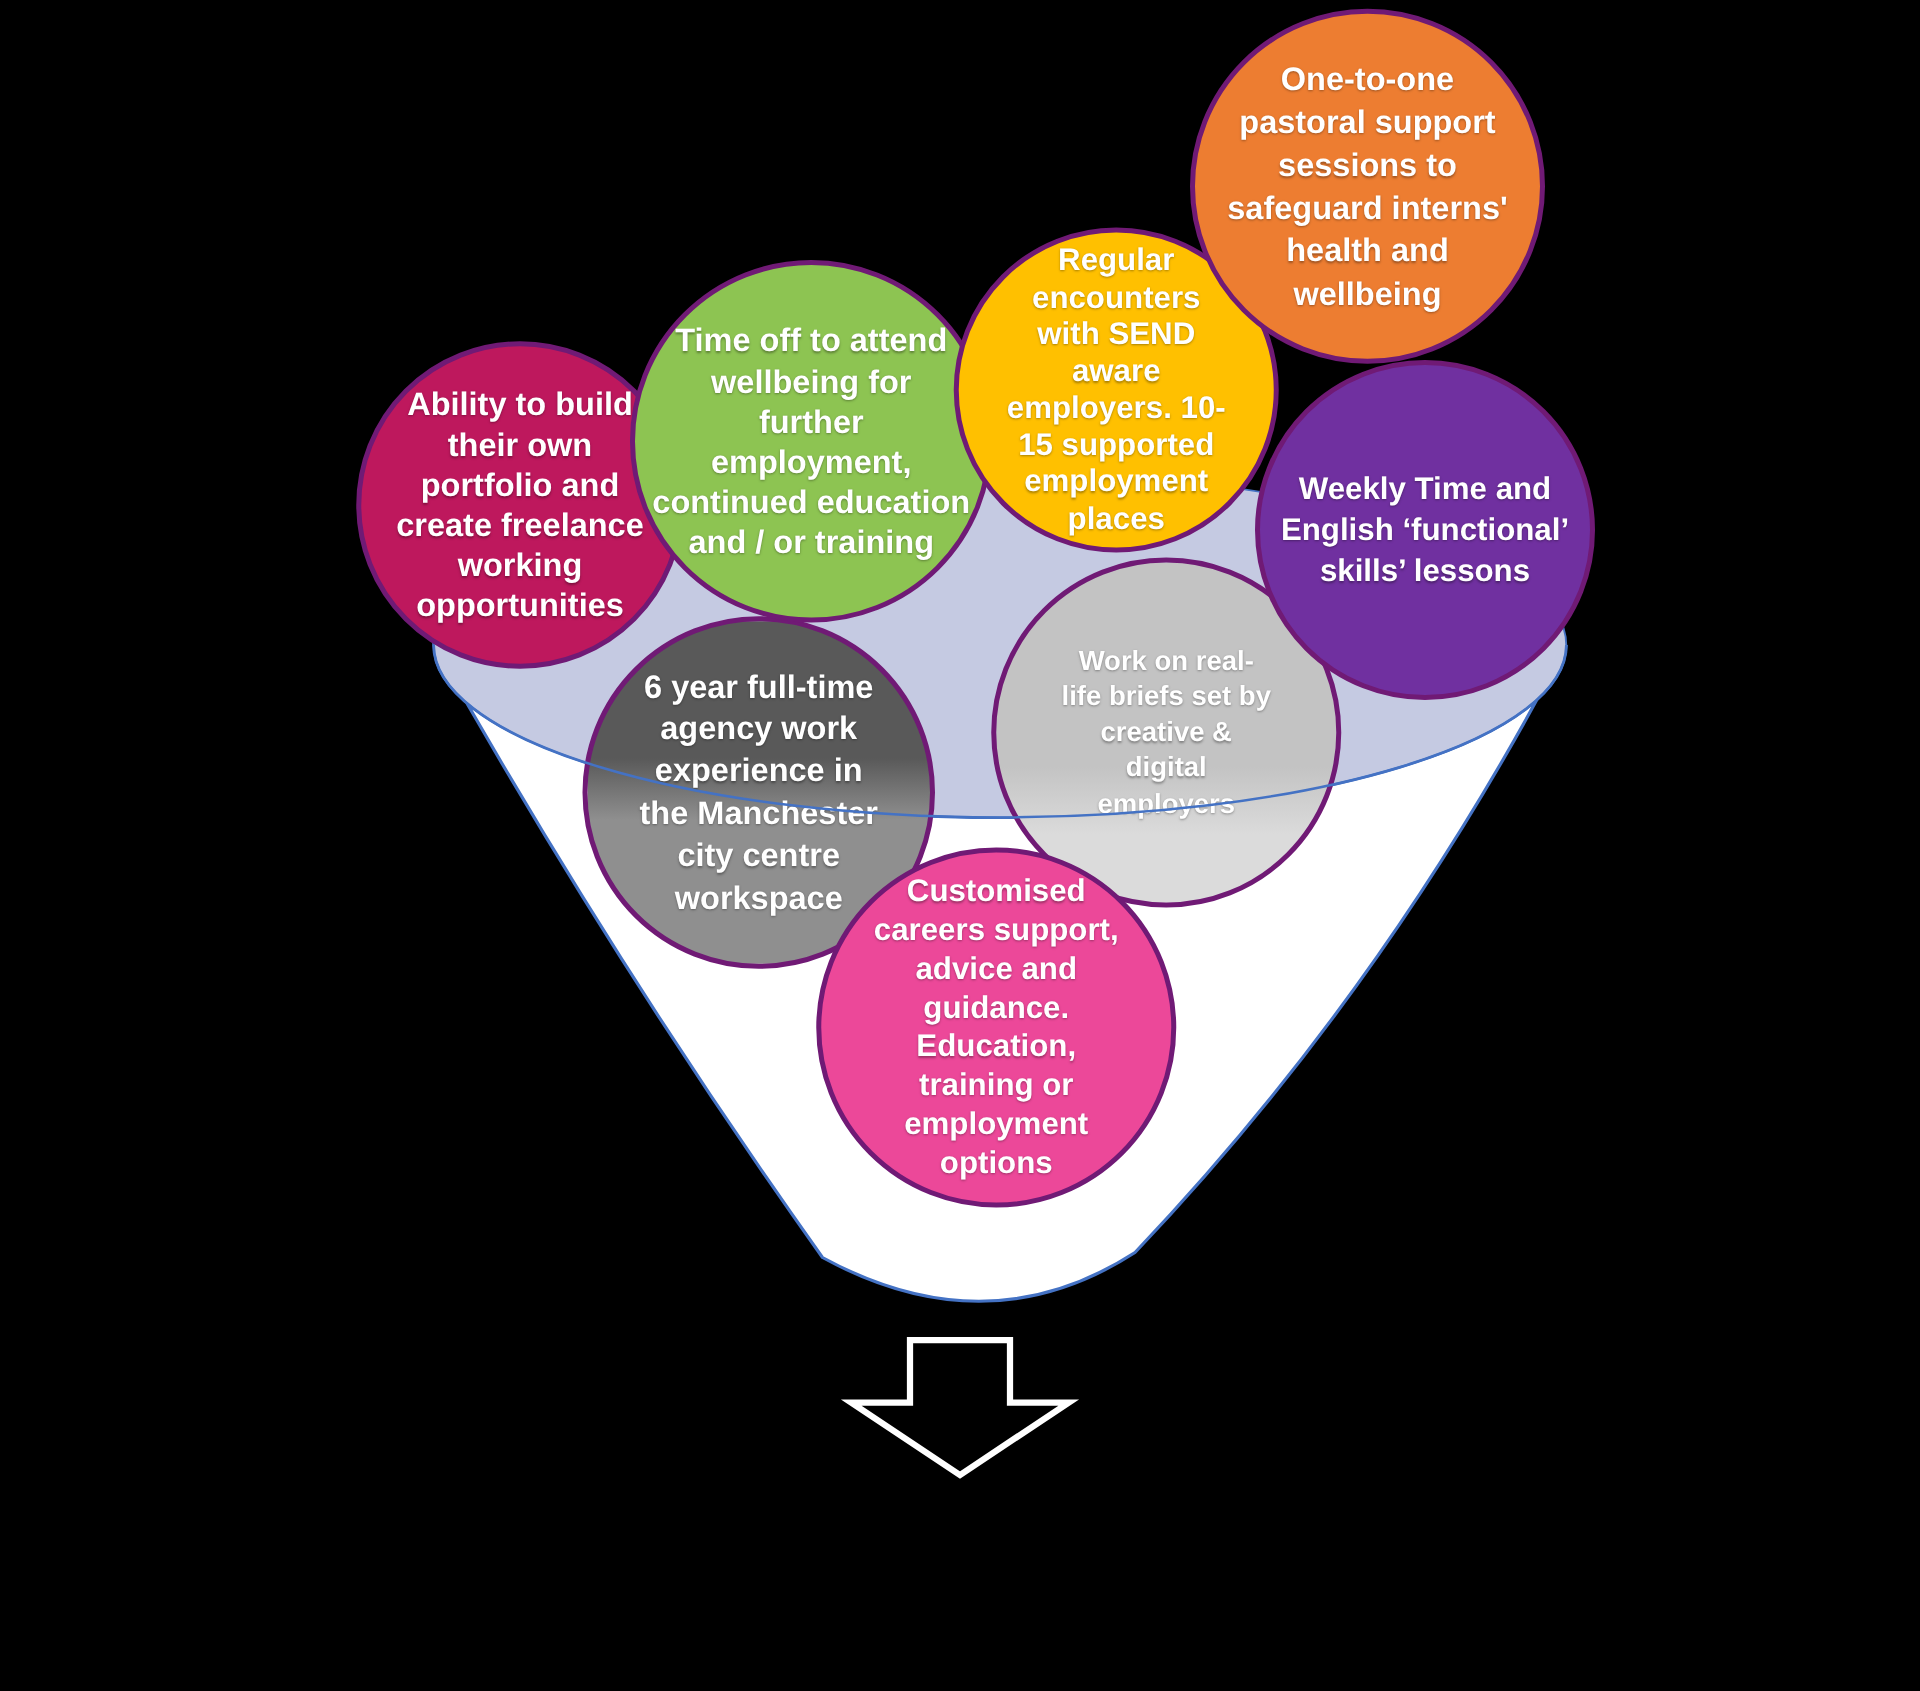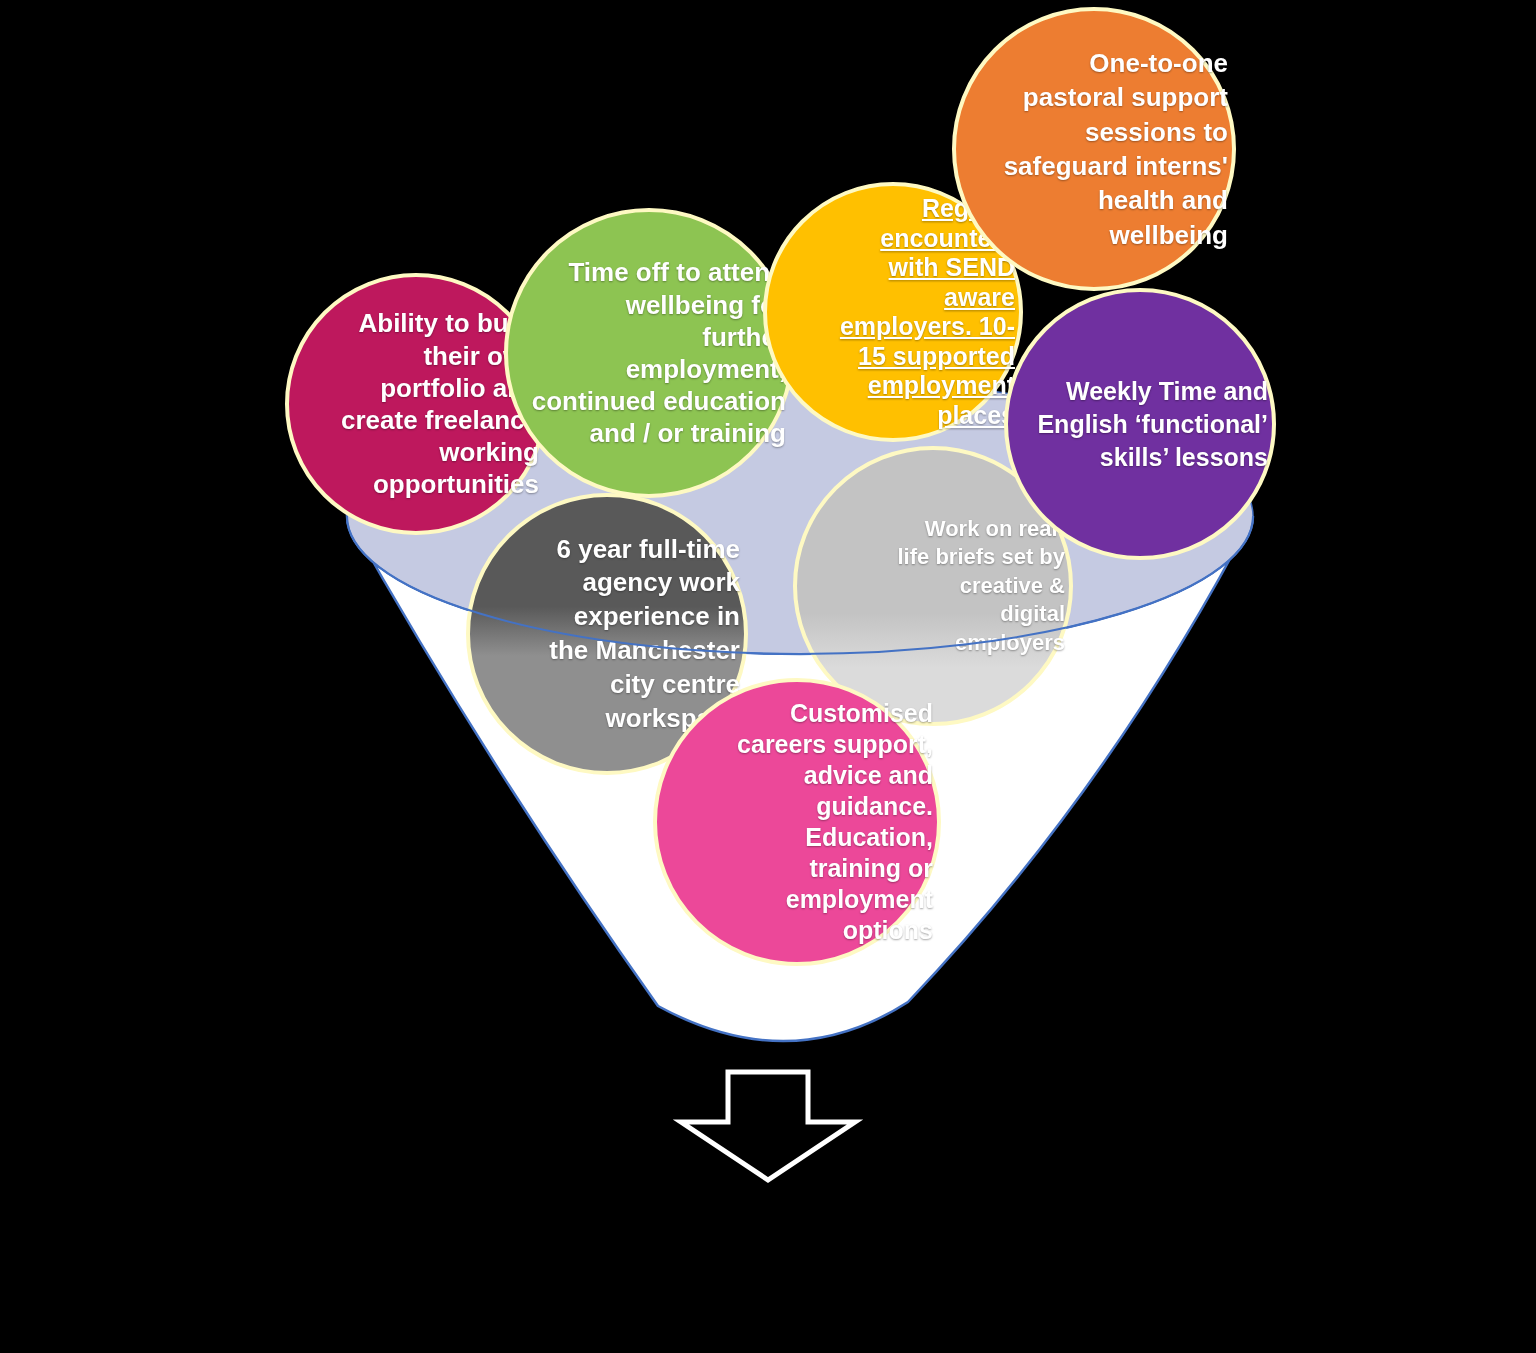"One-to-one" #bubbles .bubble { border: 4px solid #fef9c3 -> 4px solid #701a75; text-align: right -> center }
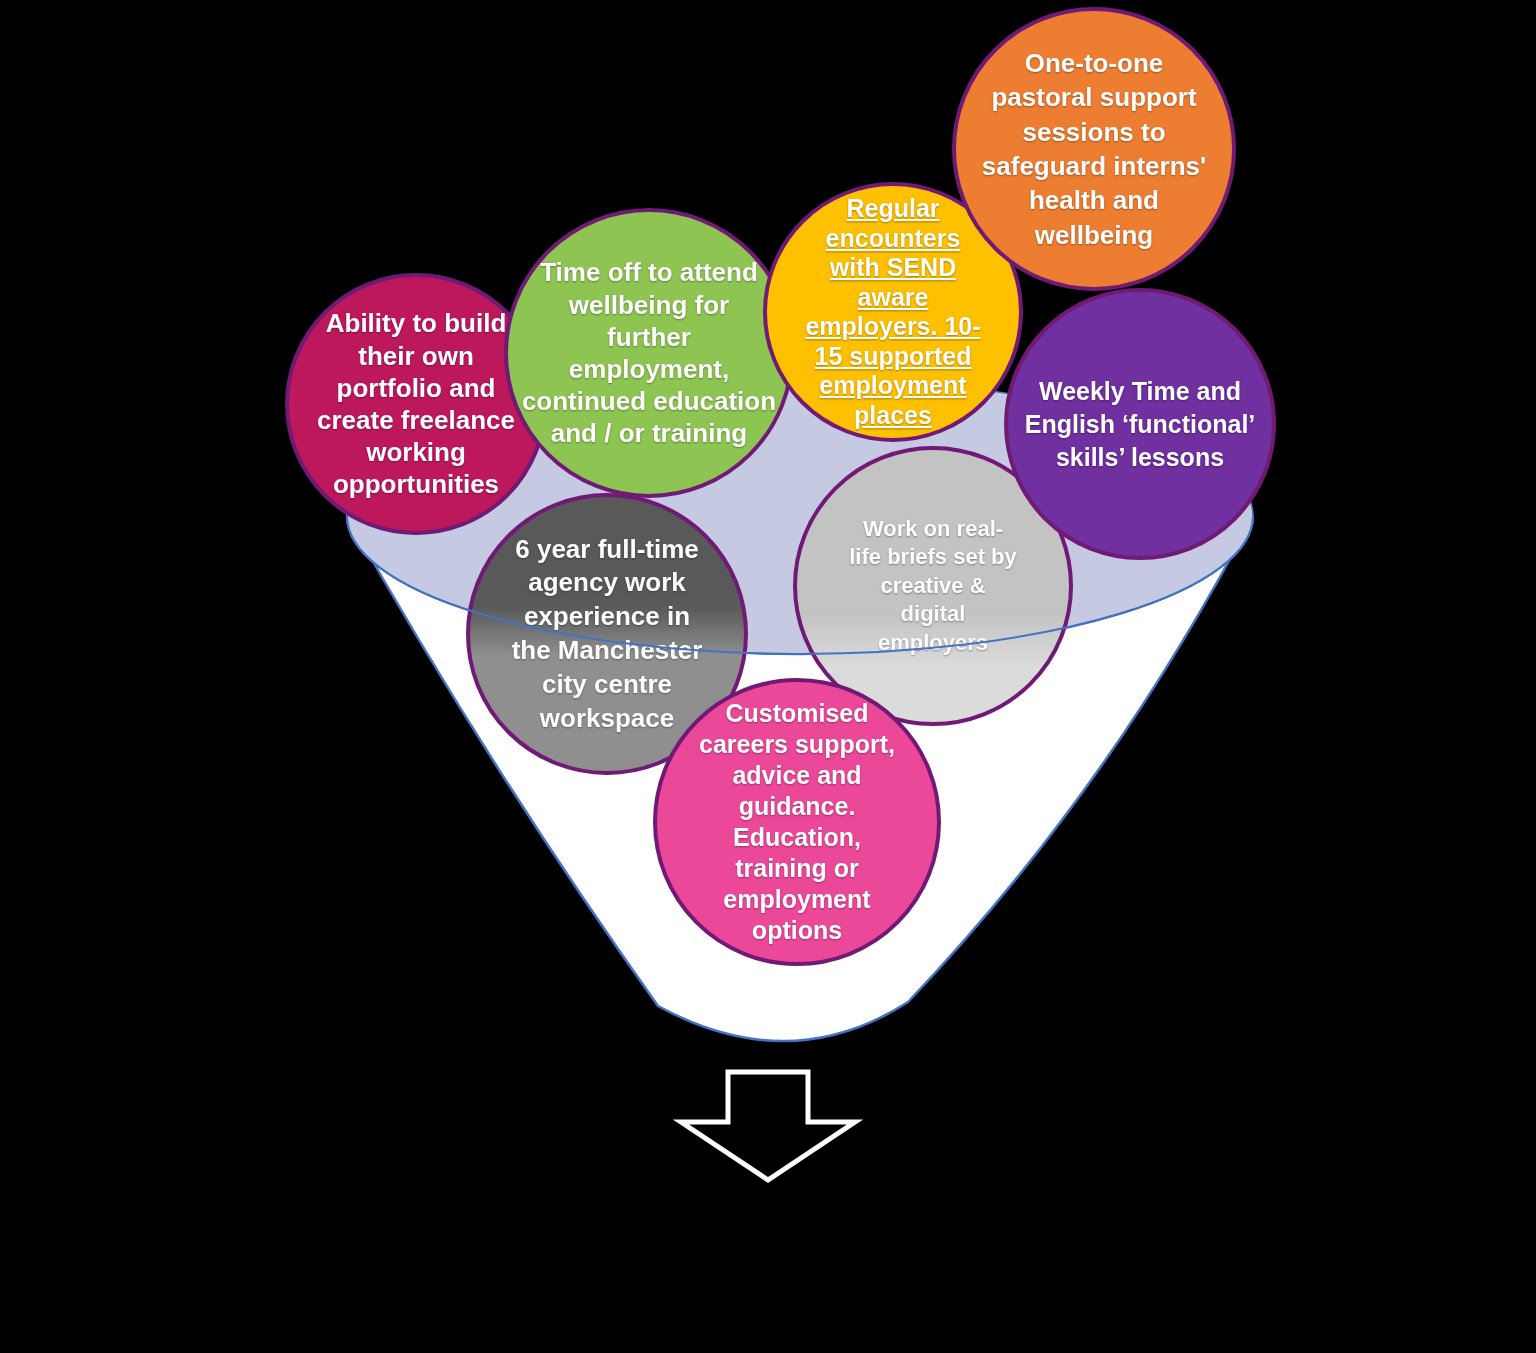"Regular" div.bubble { text-decoration: underline -> none }
